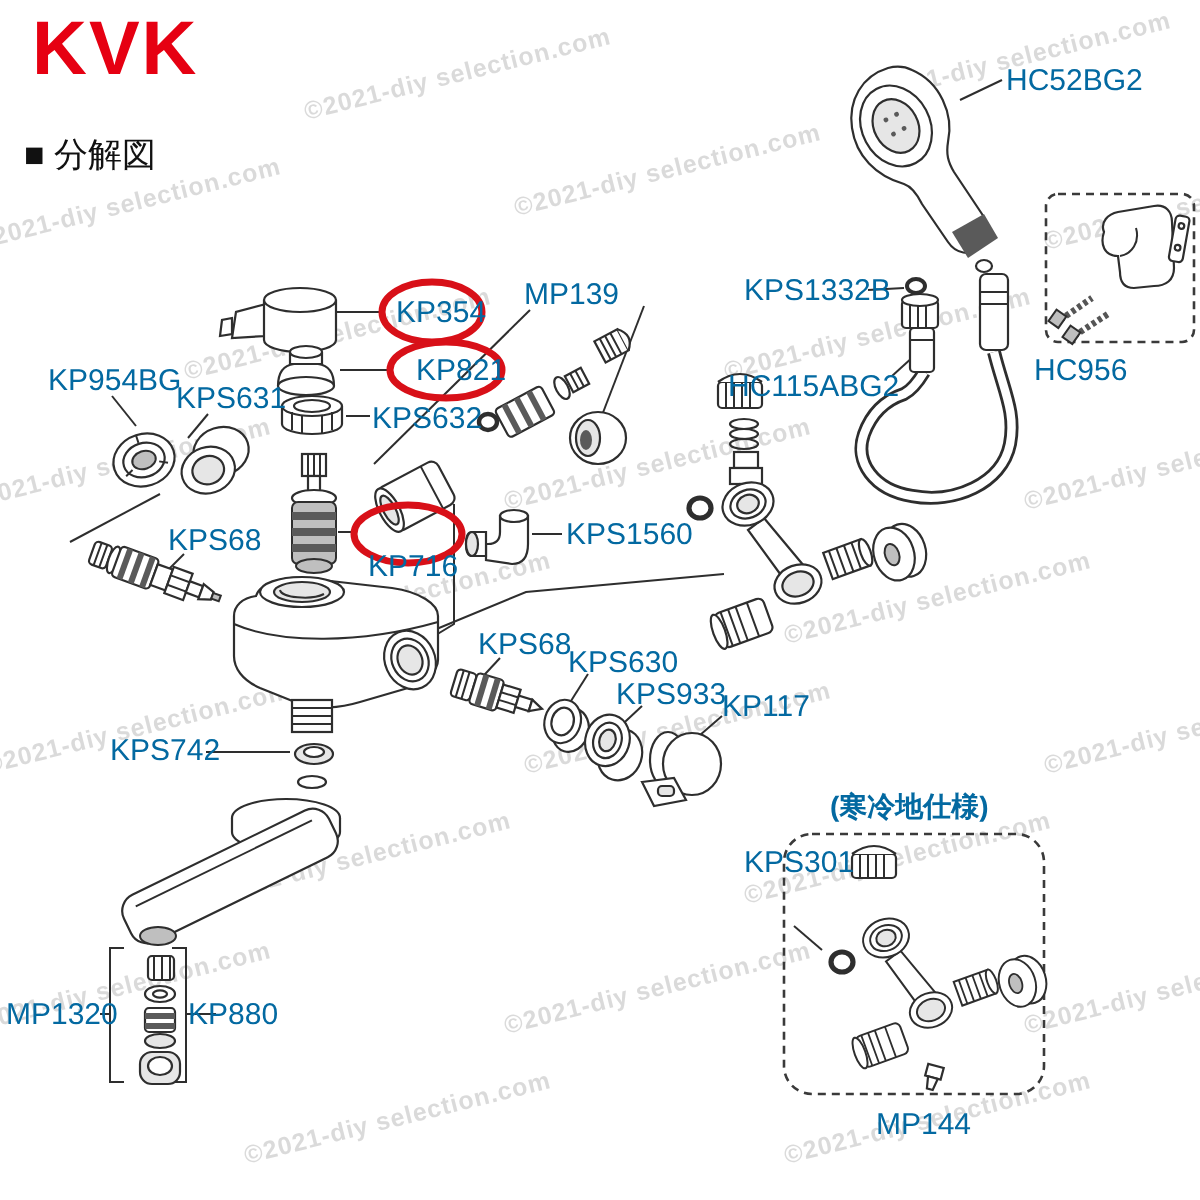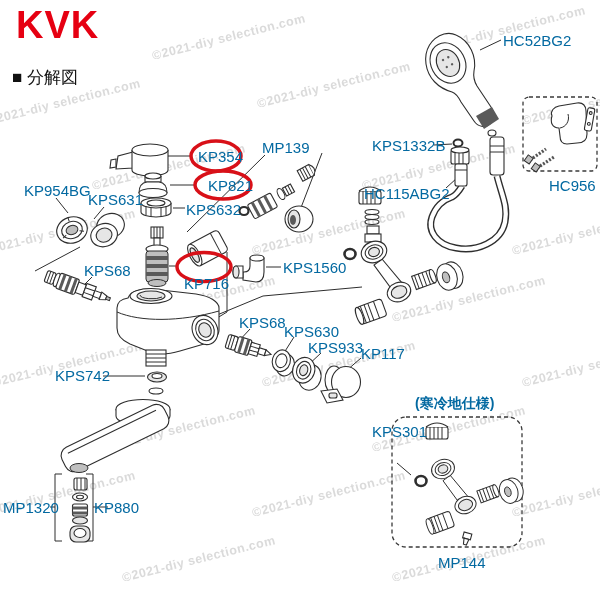"HC956" div.lbl { left: 549px -> 517px }
